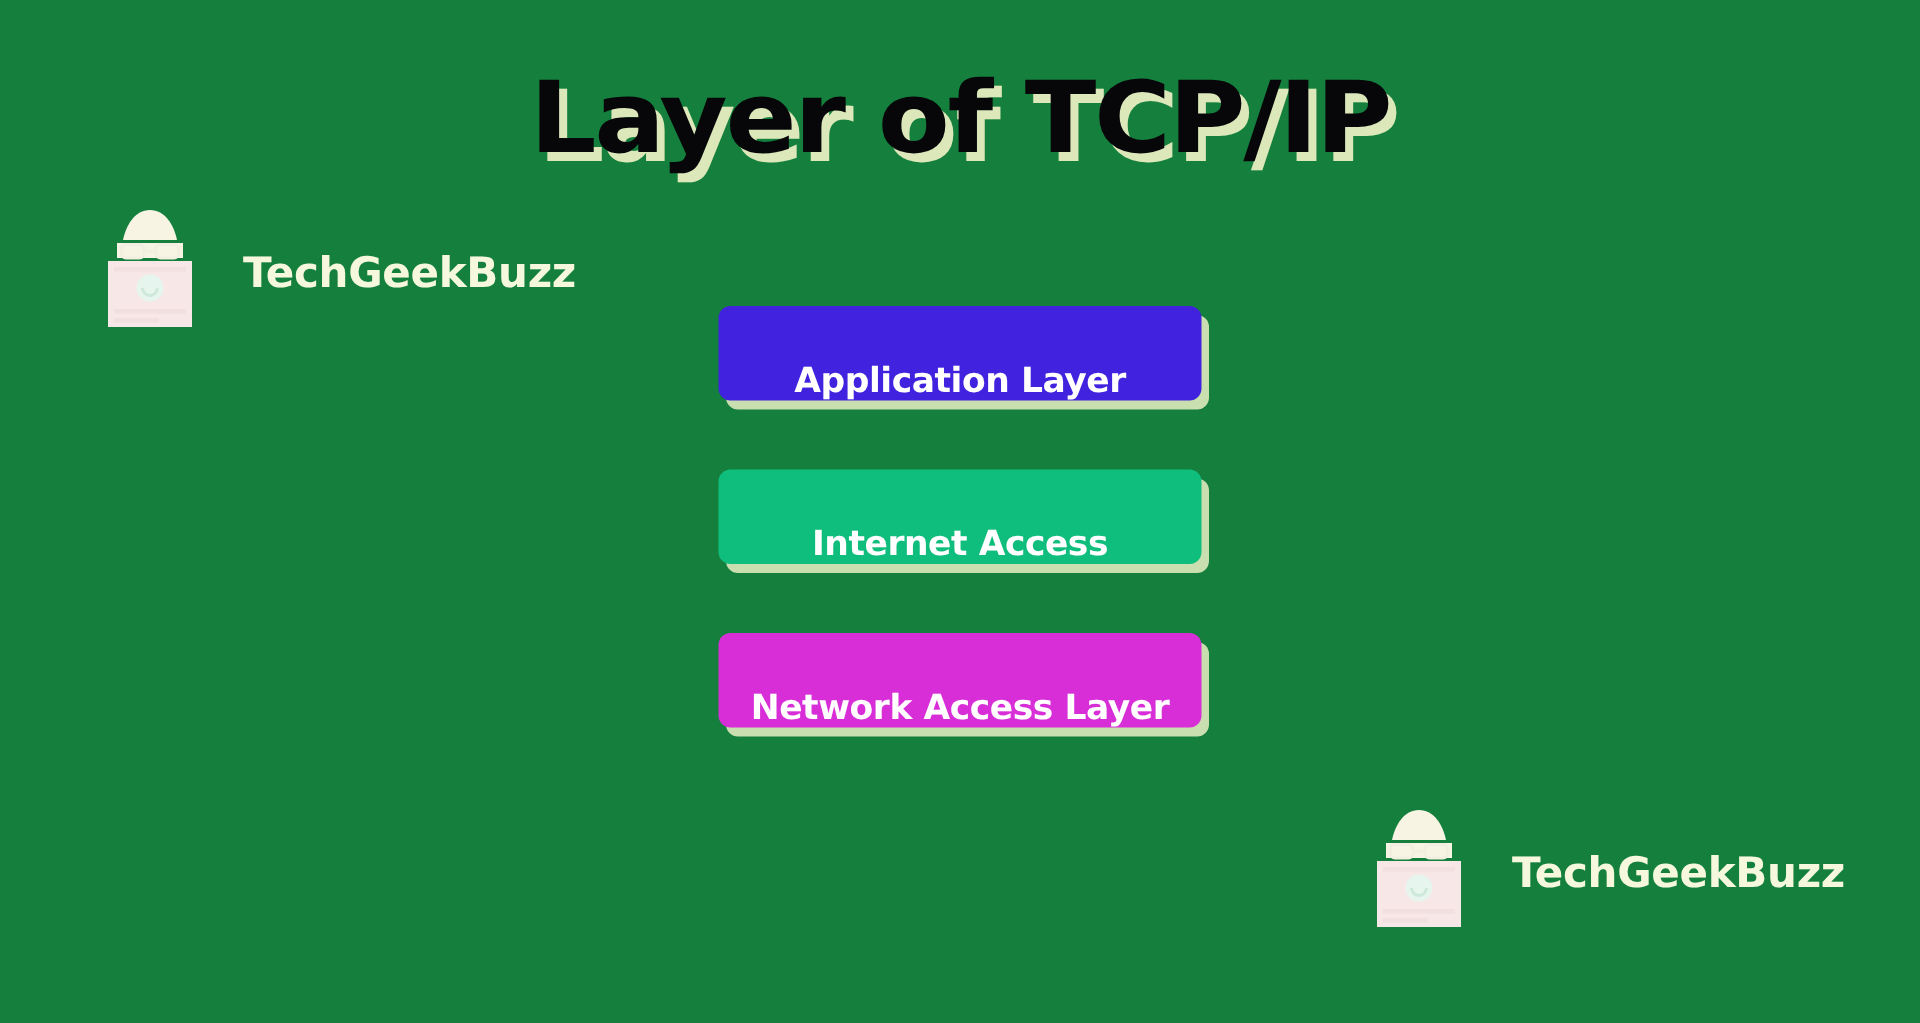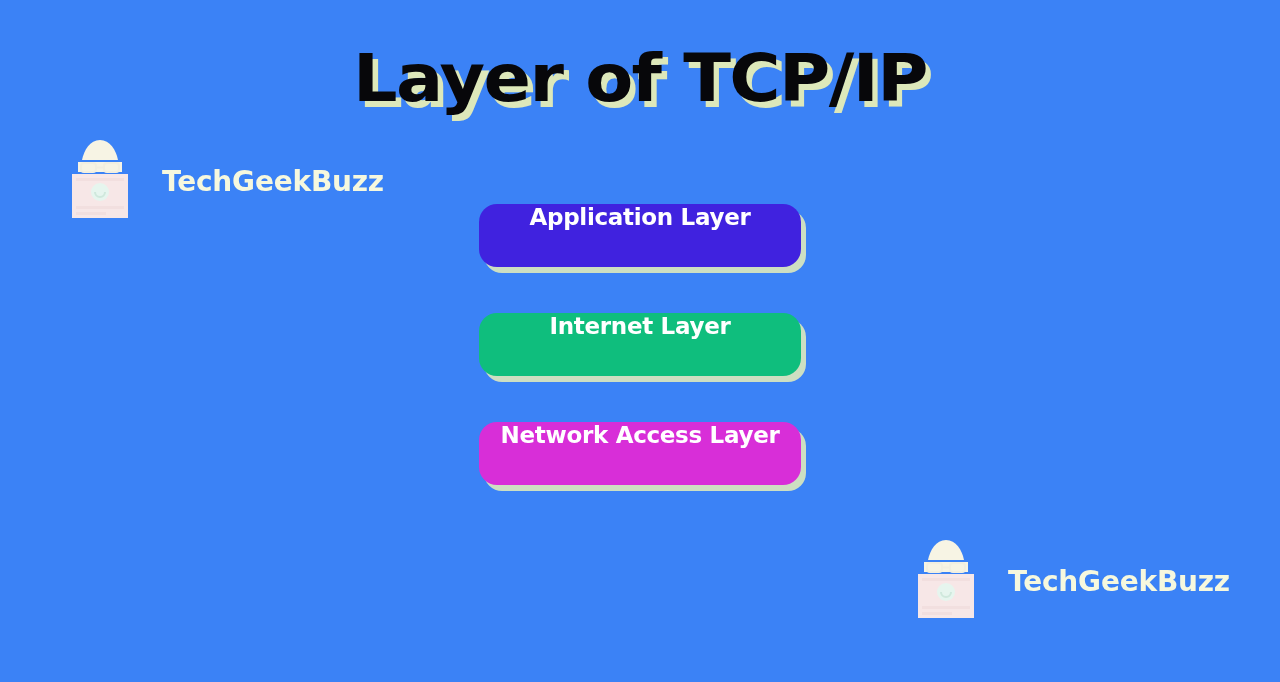"Layer of TCP/IP" div { background: #3b82f6 -> #15803d }
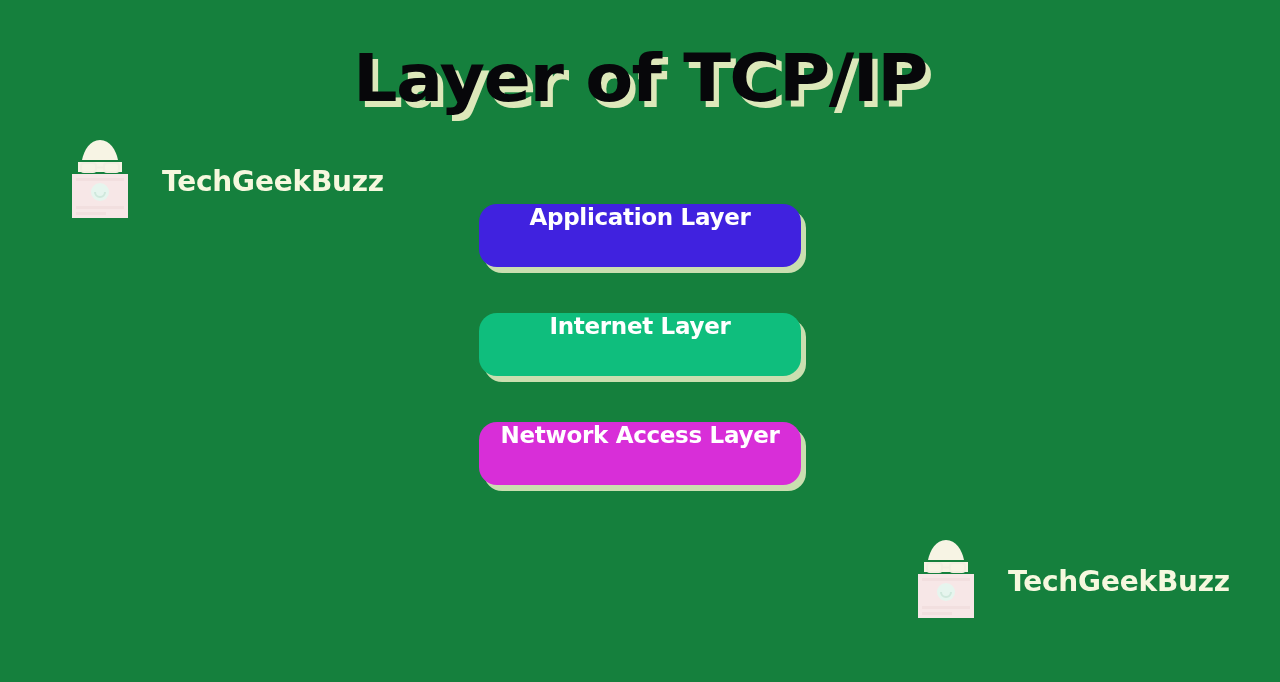"Application Layer" .layer-box { align-items: flex-start -> flex-end; border-radius: 18px -> 8px }
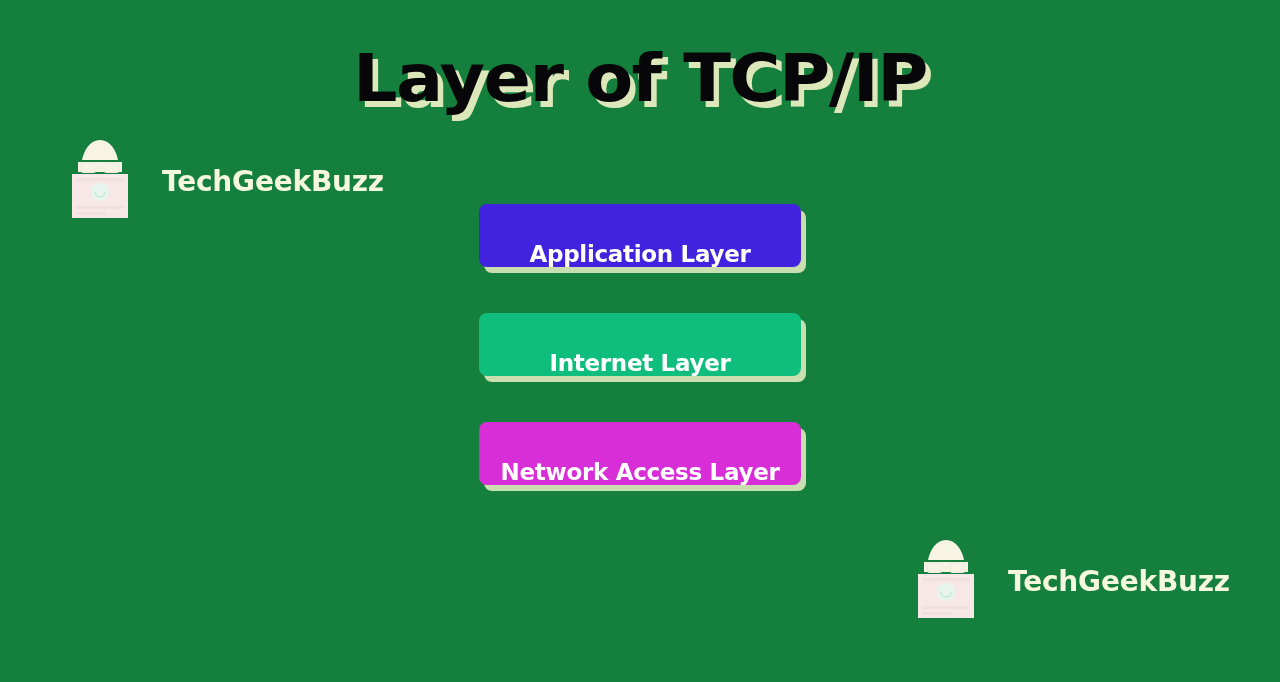"Internet Layer" span.layer-label { text: Layer -> Access }
